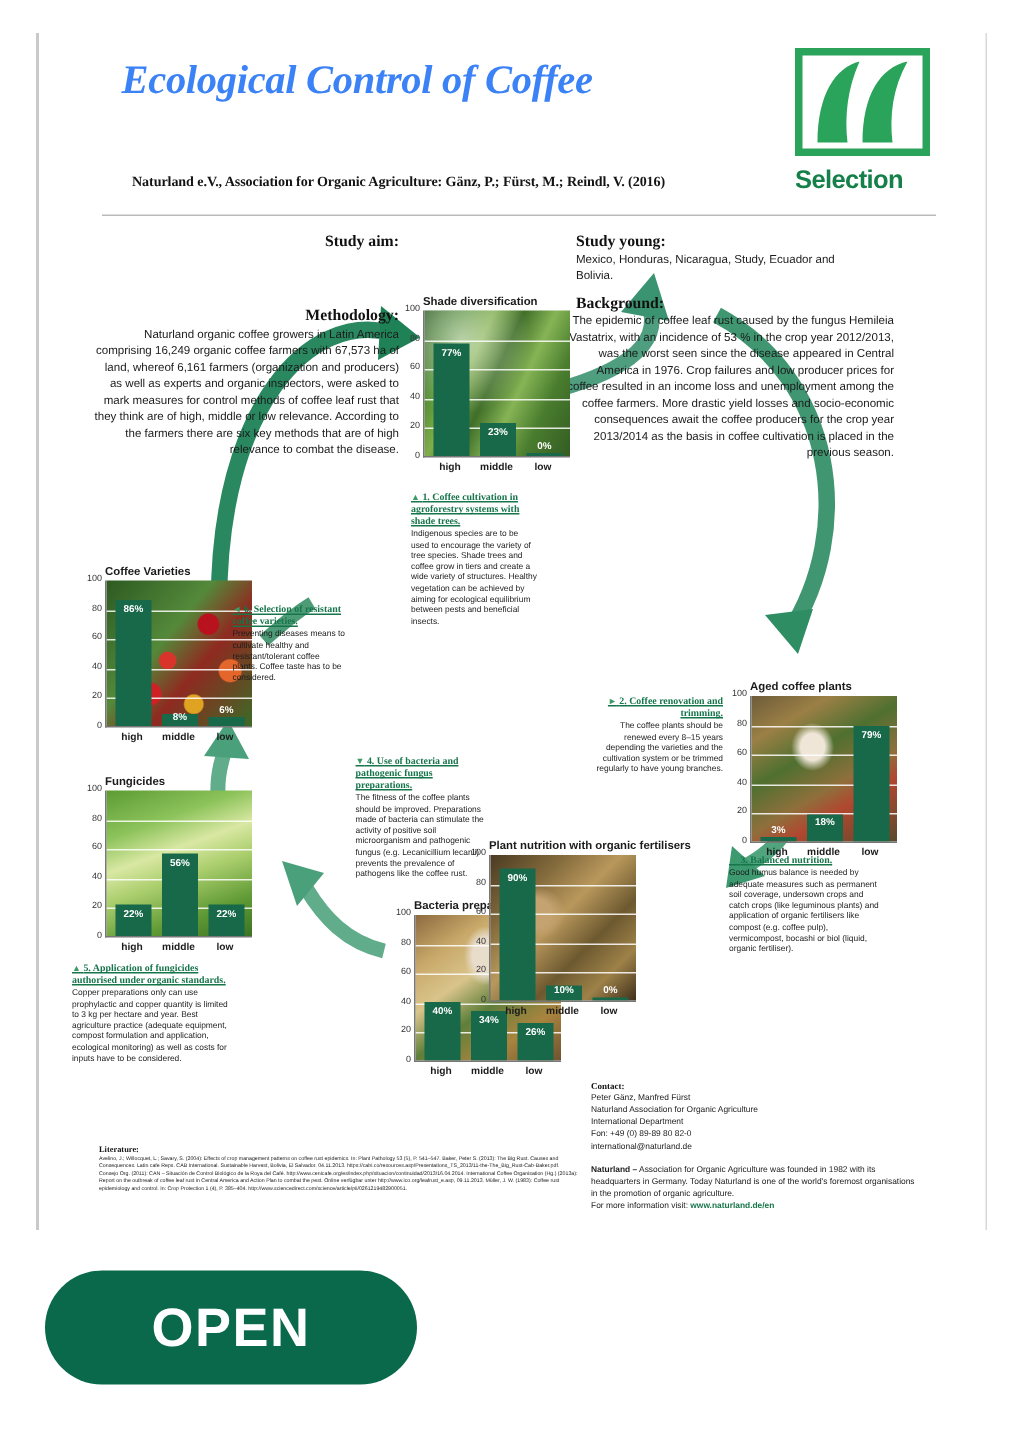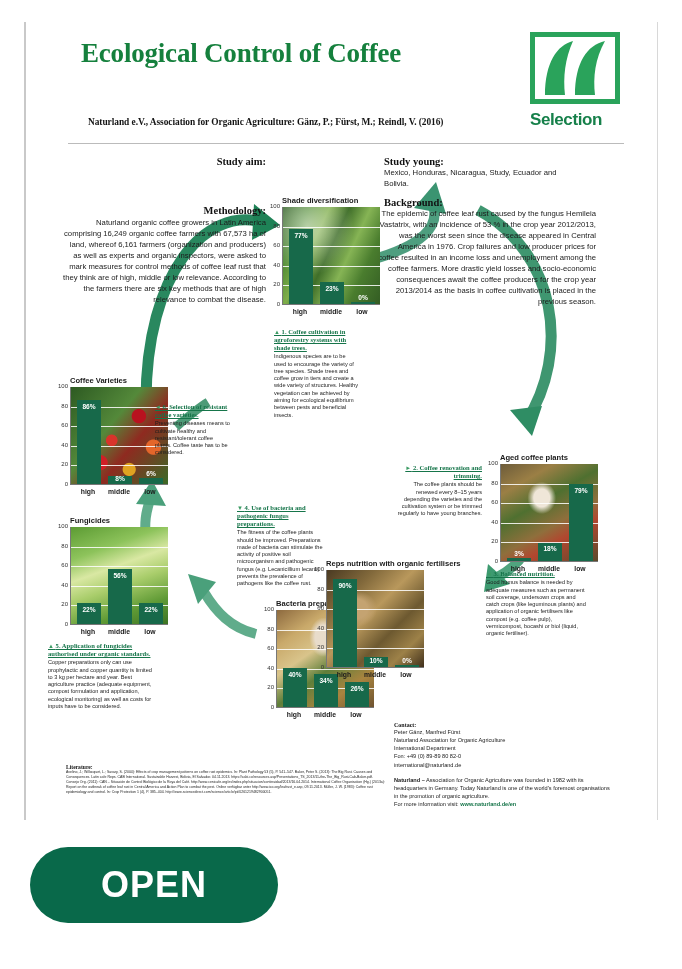"Ecological Control of Coffee" .title { color: #15803d -> #3b82f6; font-style: none -> italic }
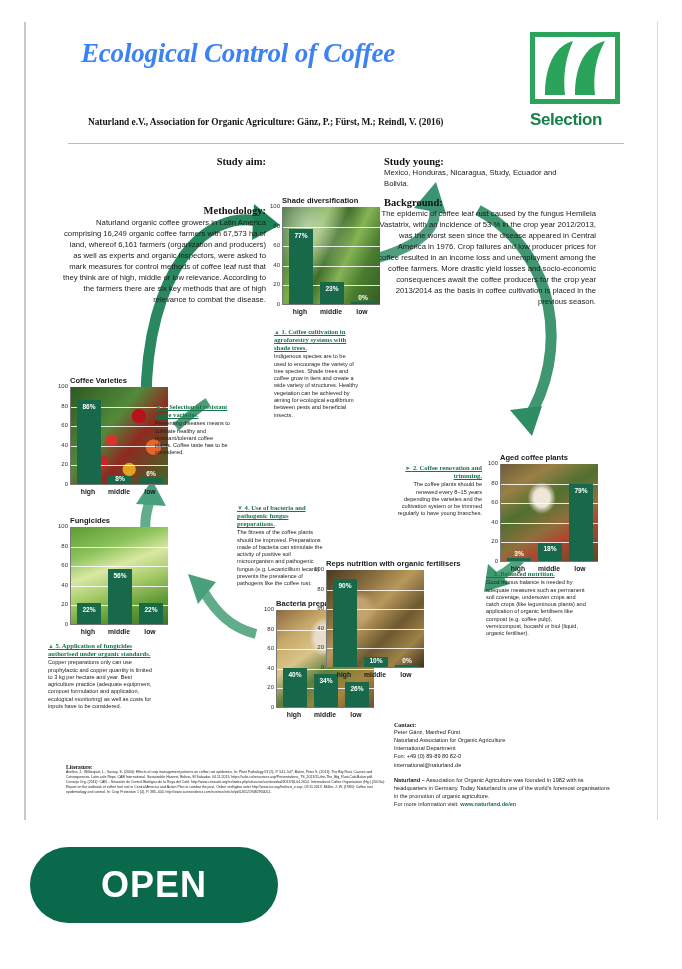"Reps nutrition with organic fertilisers" div.chart-title { text: Reps -> Plant }
